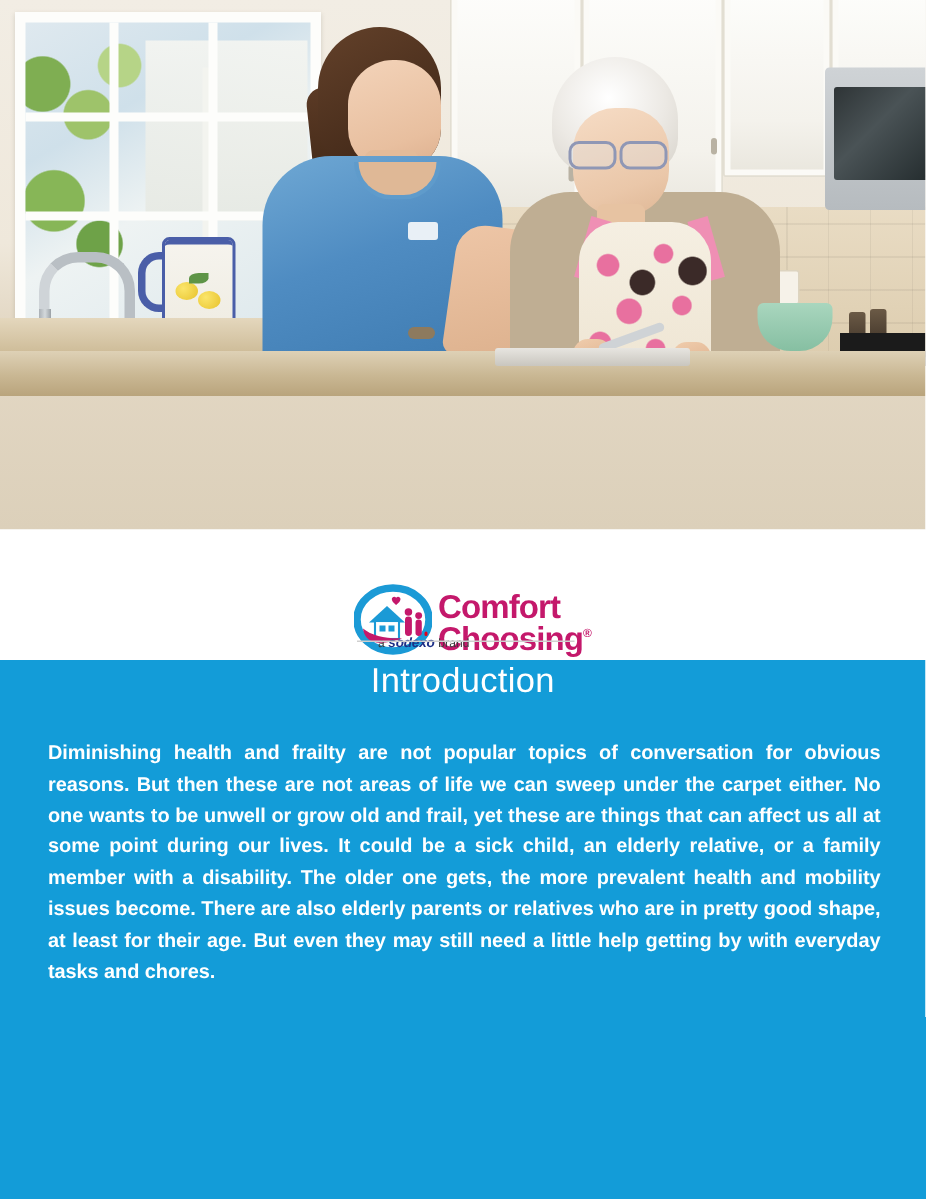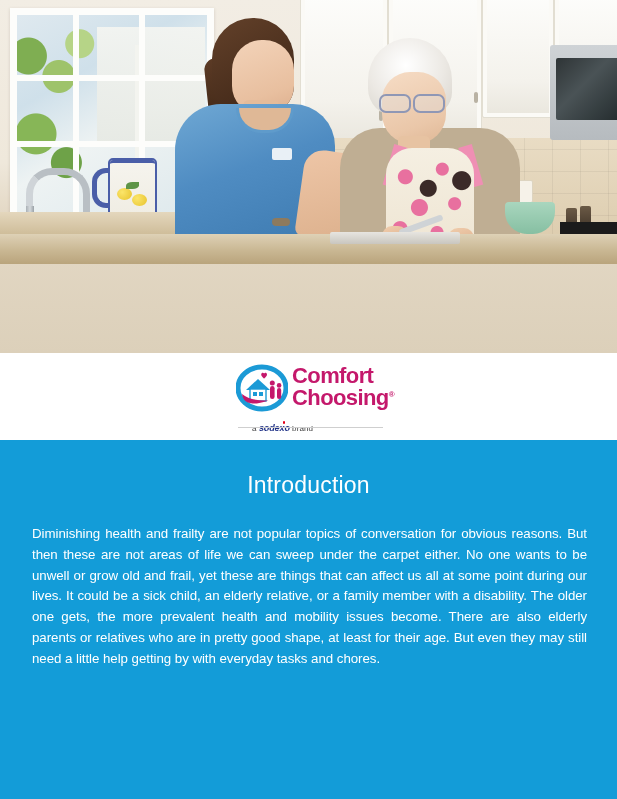"Comfort" .logo-wrap { align-items: center -> flex-end; top: 4px -> 24px }
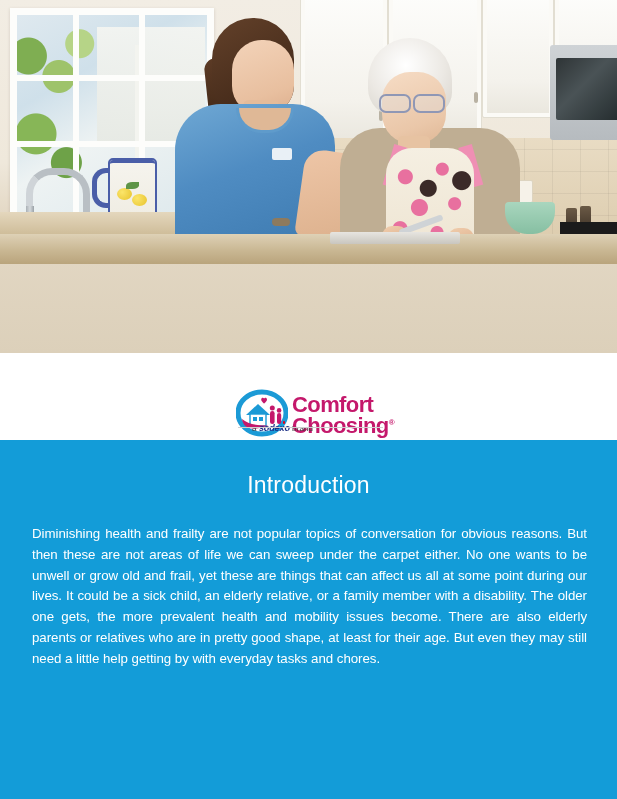"Introduction" .intro-title { padding-top: 32px -> none }
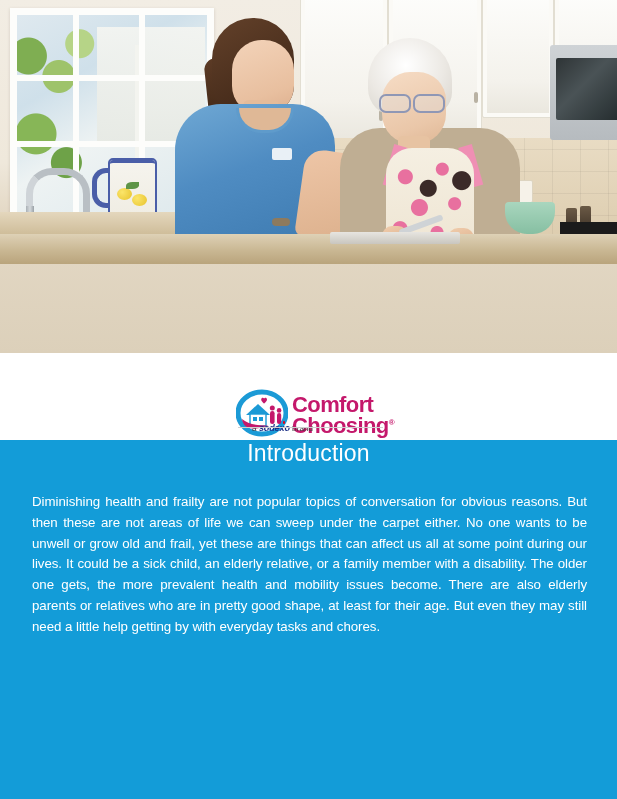"Diminishing health and frailty are" .intro-body { font-weight: 400 -> 700 }
